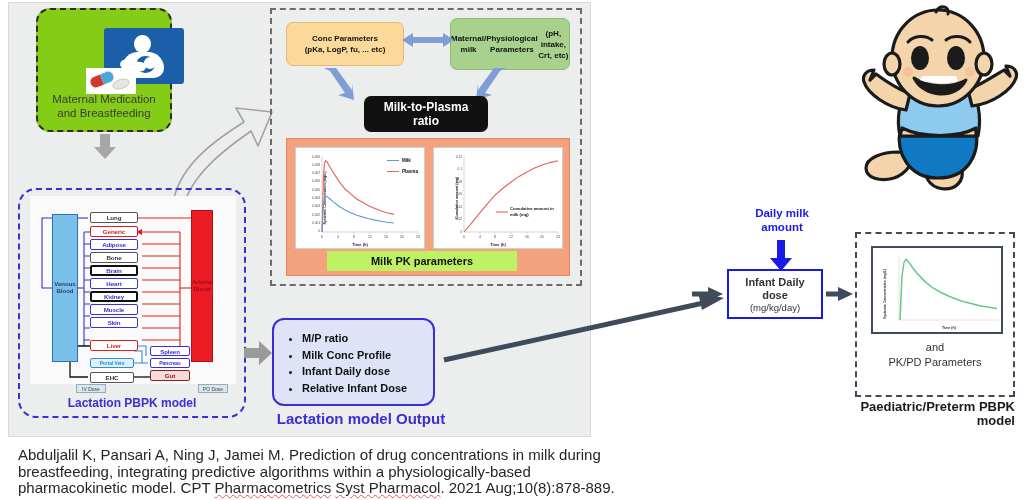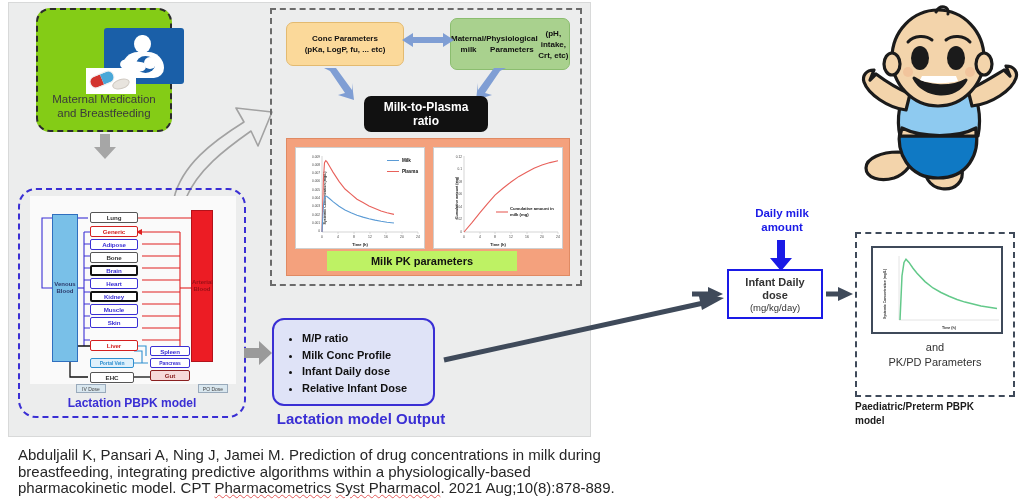"Paediatric/Preterm PBPK" #paed-title { font-size: 10px -> 13px; text-align: left -> right }
